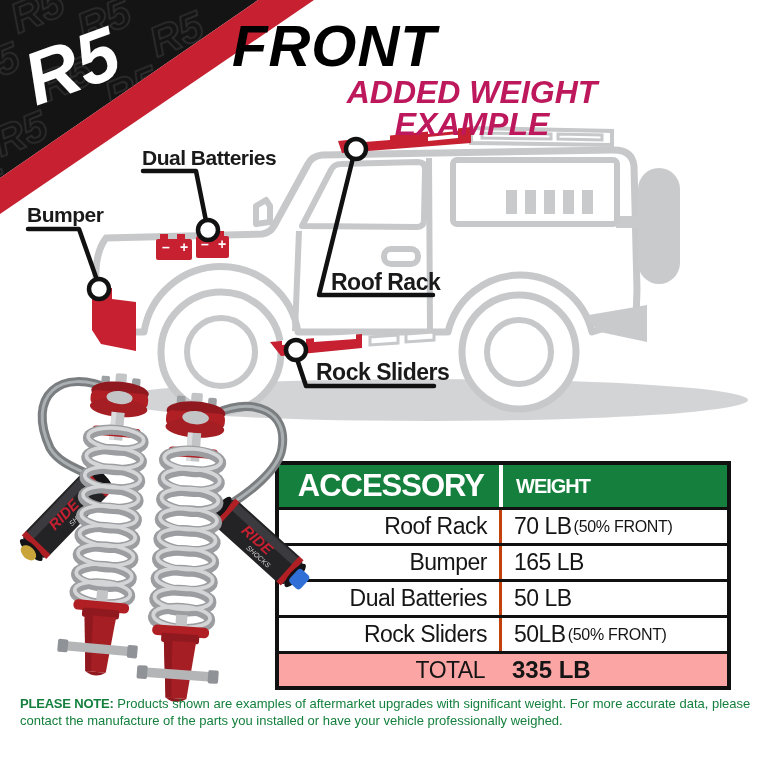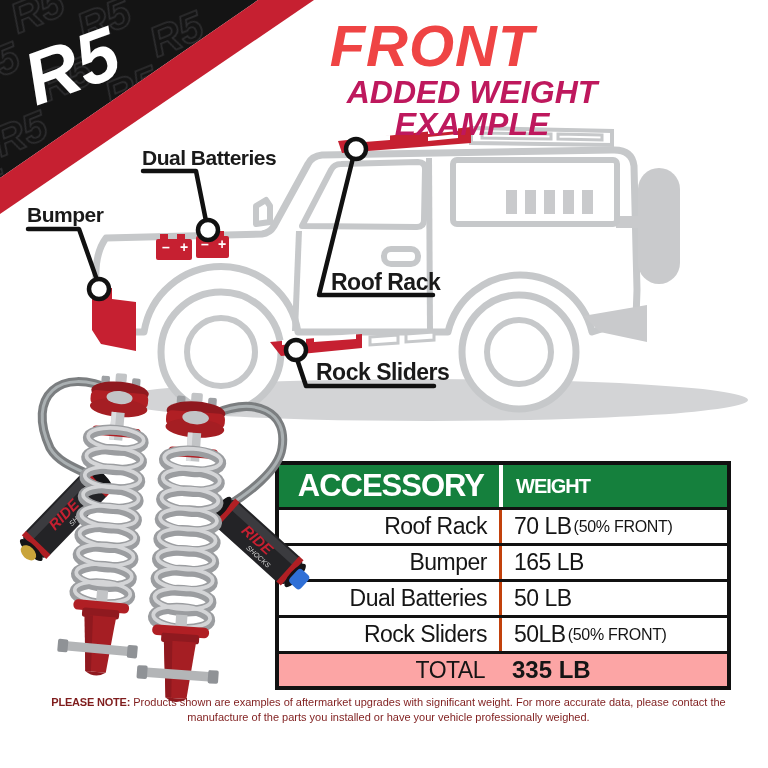"FRONT" .title-main { color: #ef4444 -> #000000; text-align: center -> left }
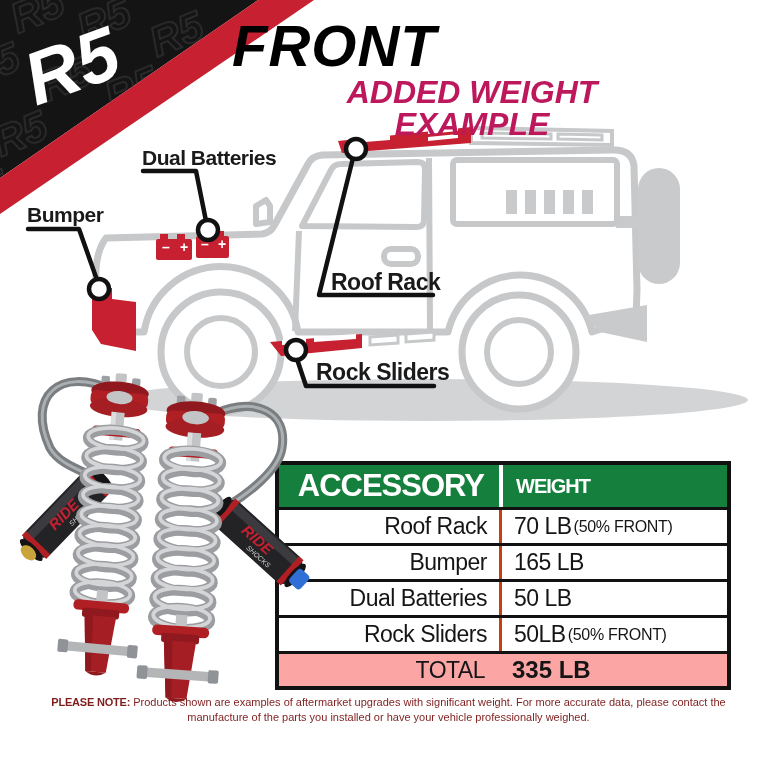"PLEASE NOTE: Products shown are" .note { color: #7f1d1d -> #15803d; font-size: 11px -> 13px; text-align: center -> none }
